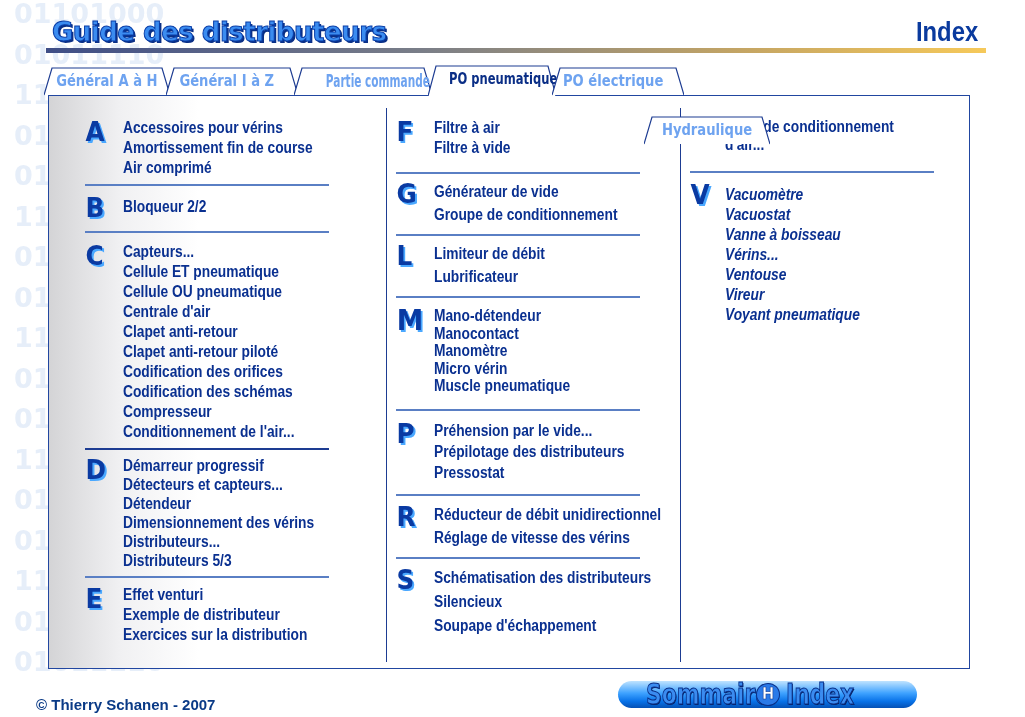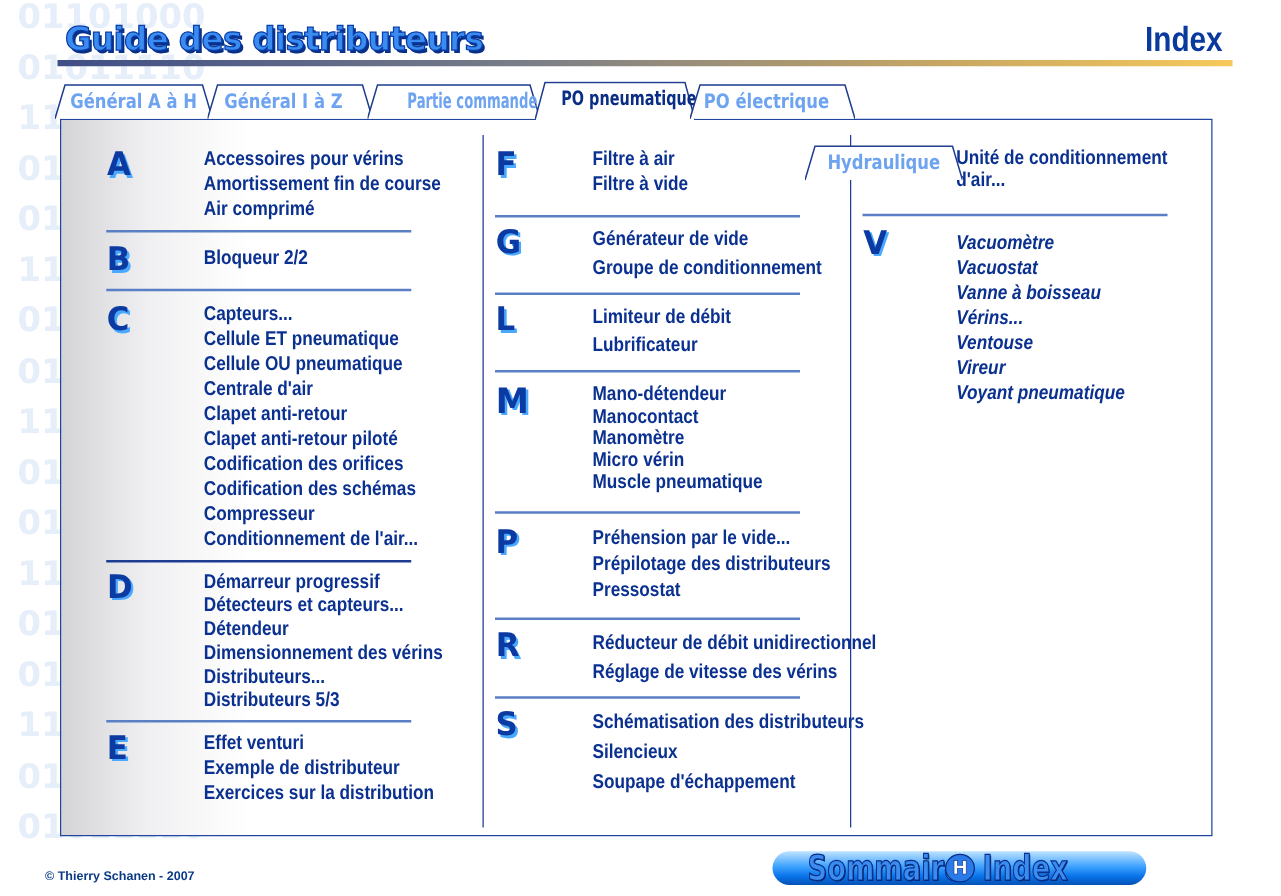"Accessoires pour vérins" .items { margin-left: 40px -> none }
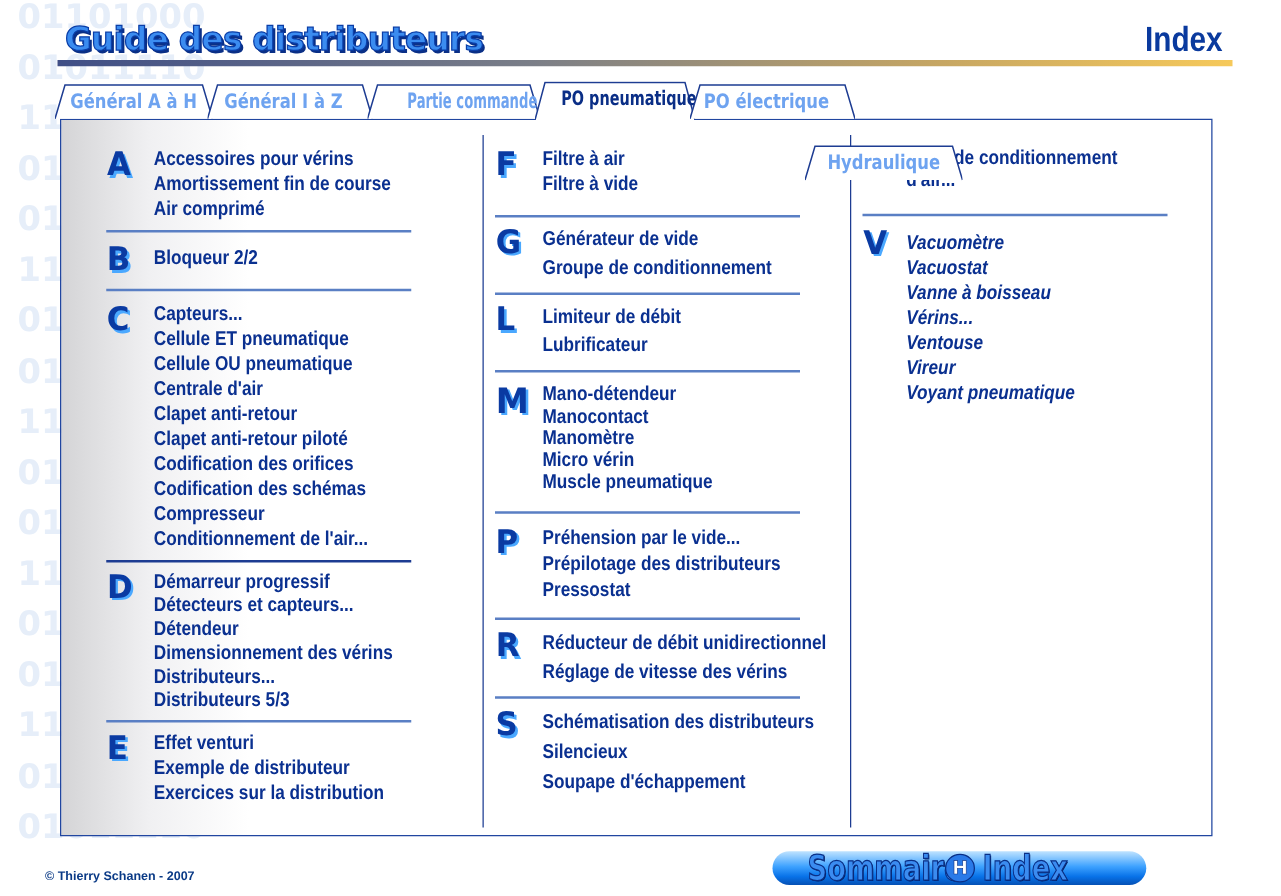"© Thierry Schanen - 2007" .copyright { font-size: 10px -> 15px }
